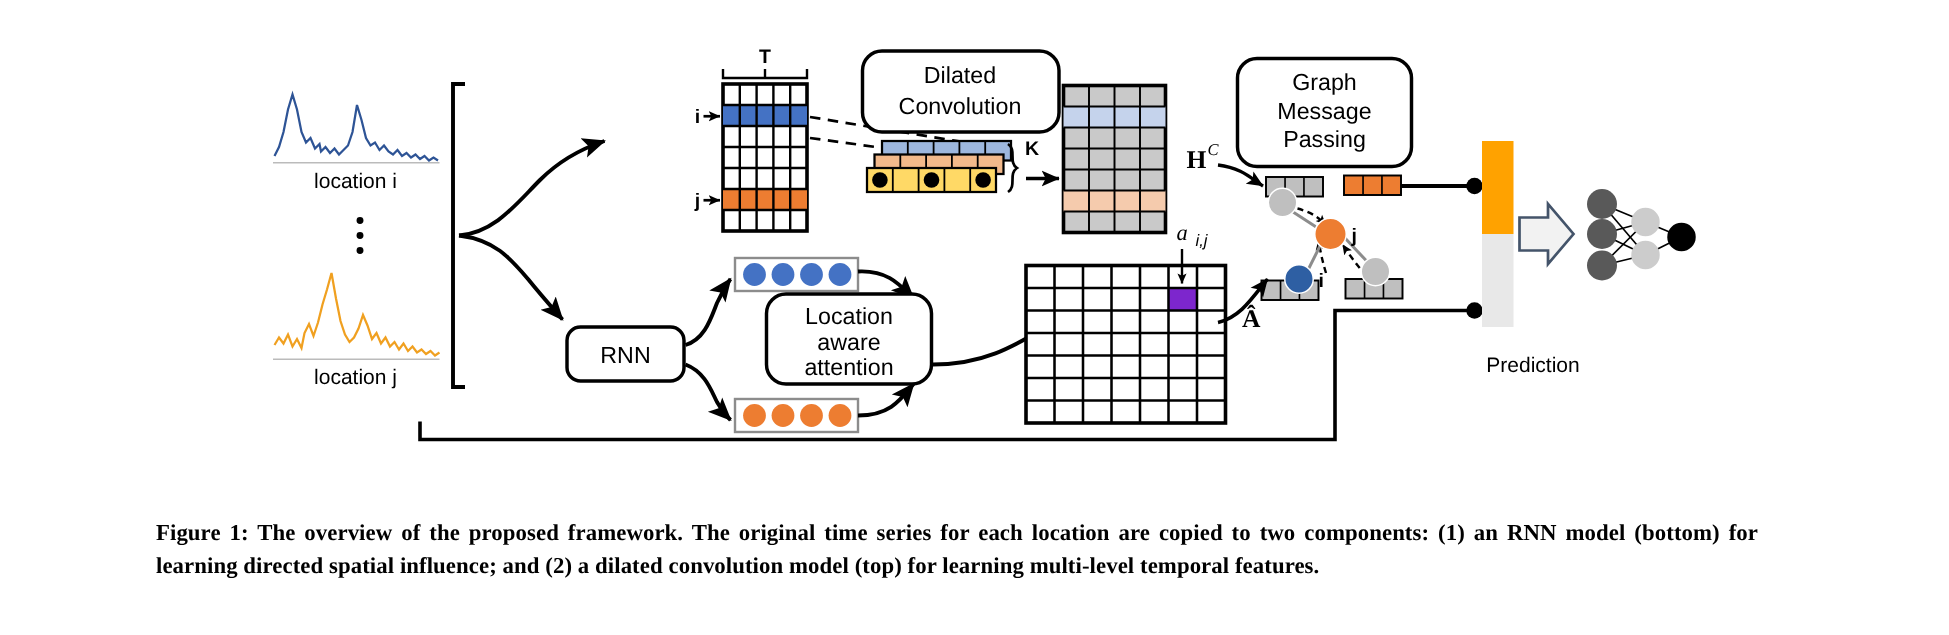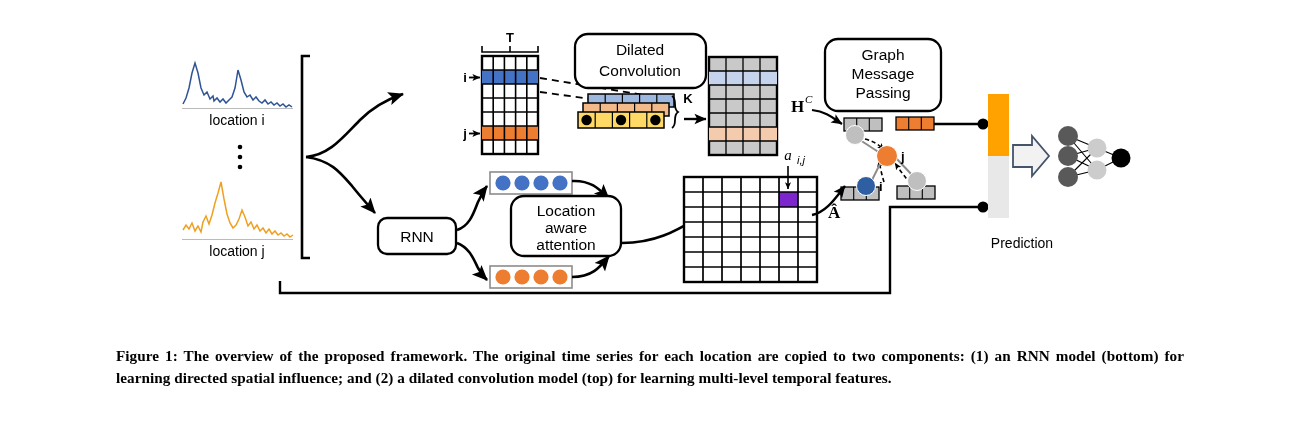"Figure 1: The overview of" .caption { left: 116px -> 104px }
